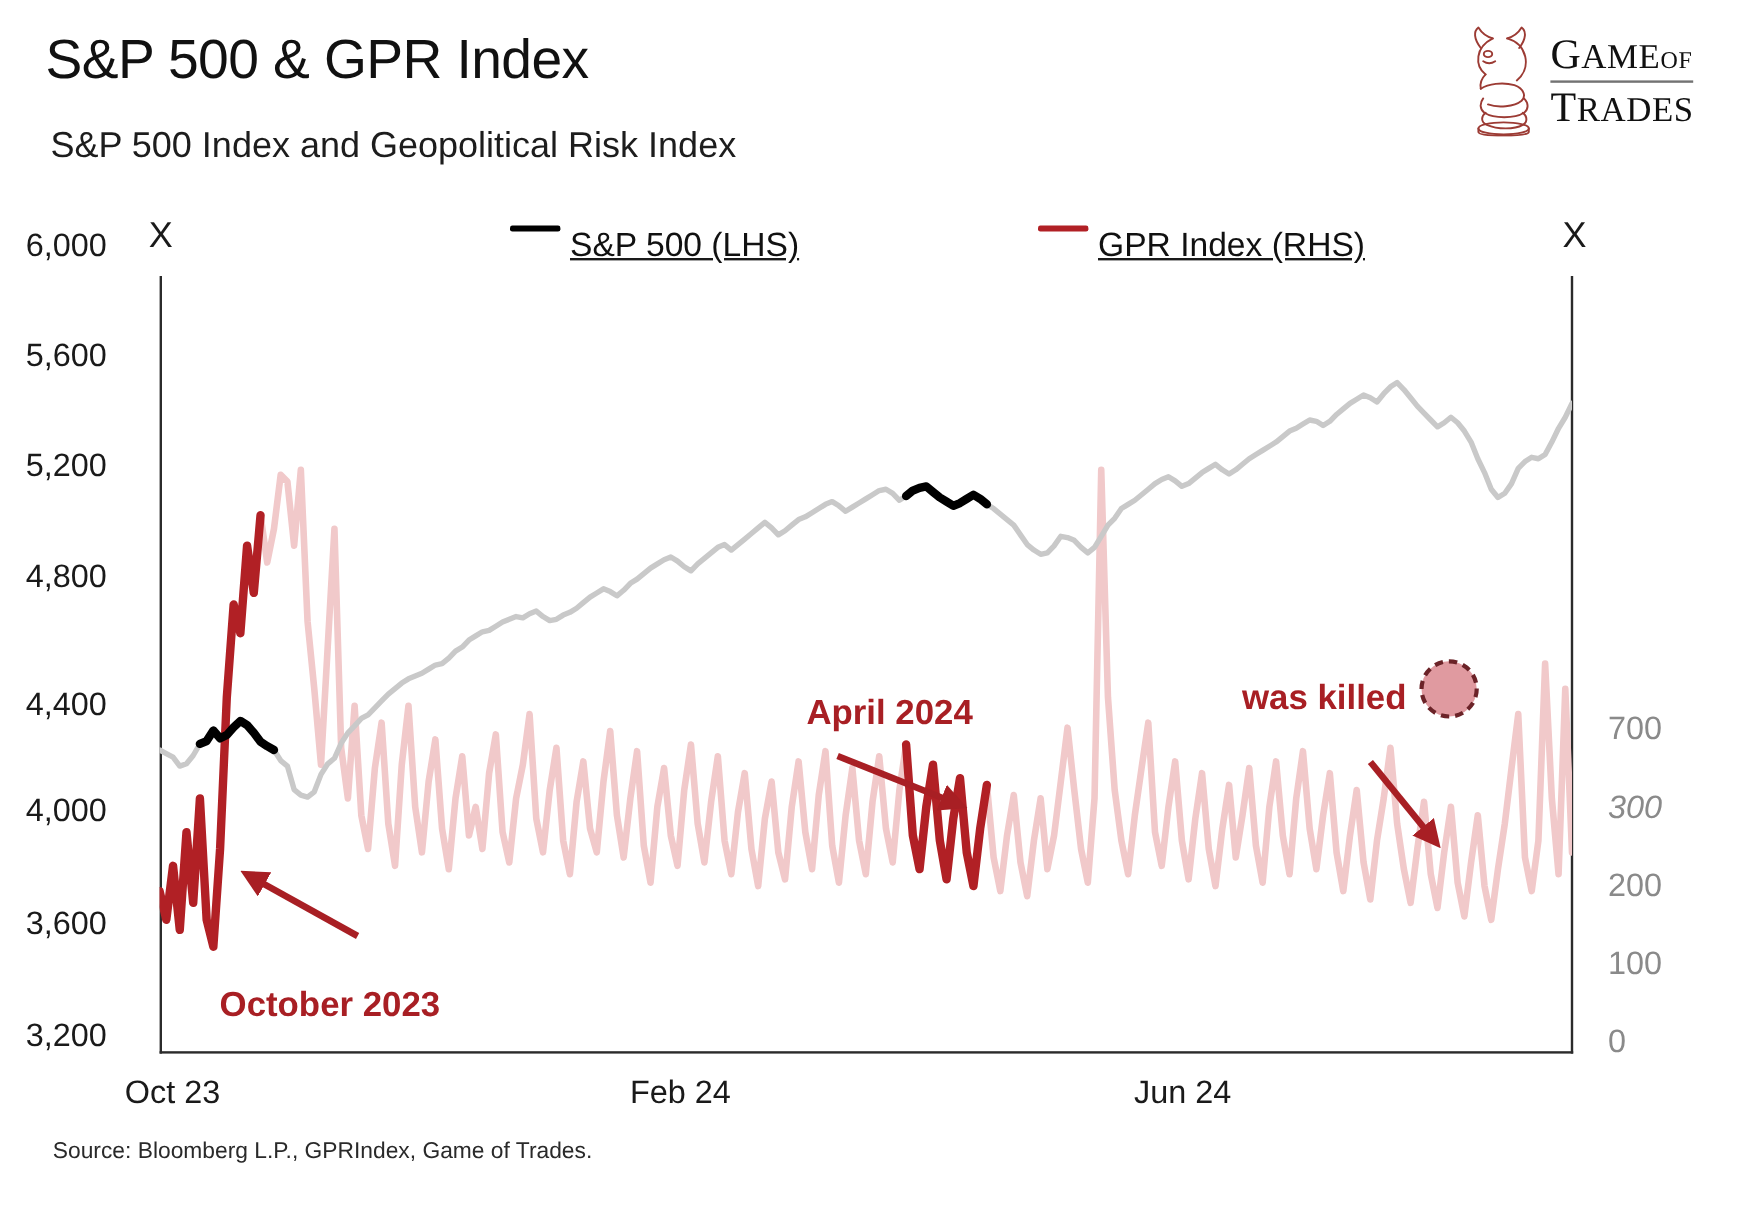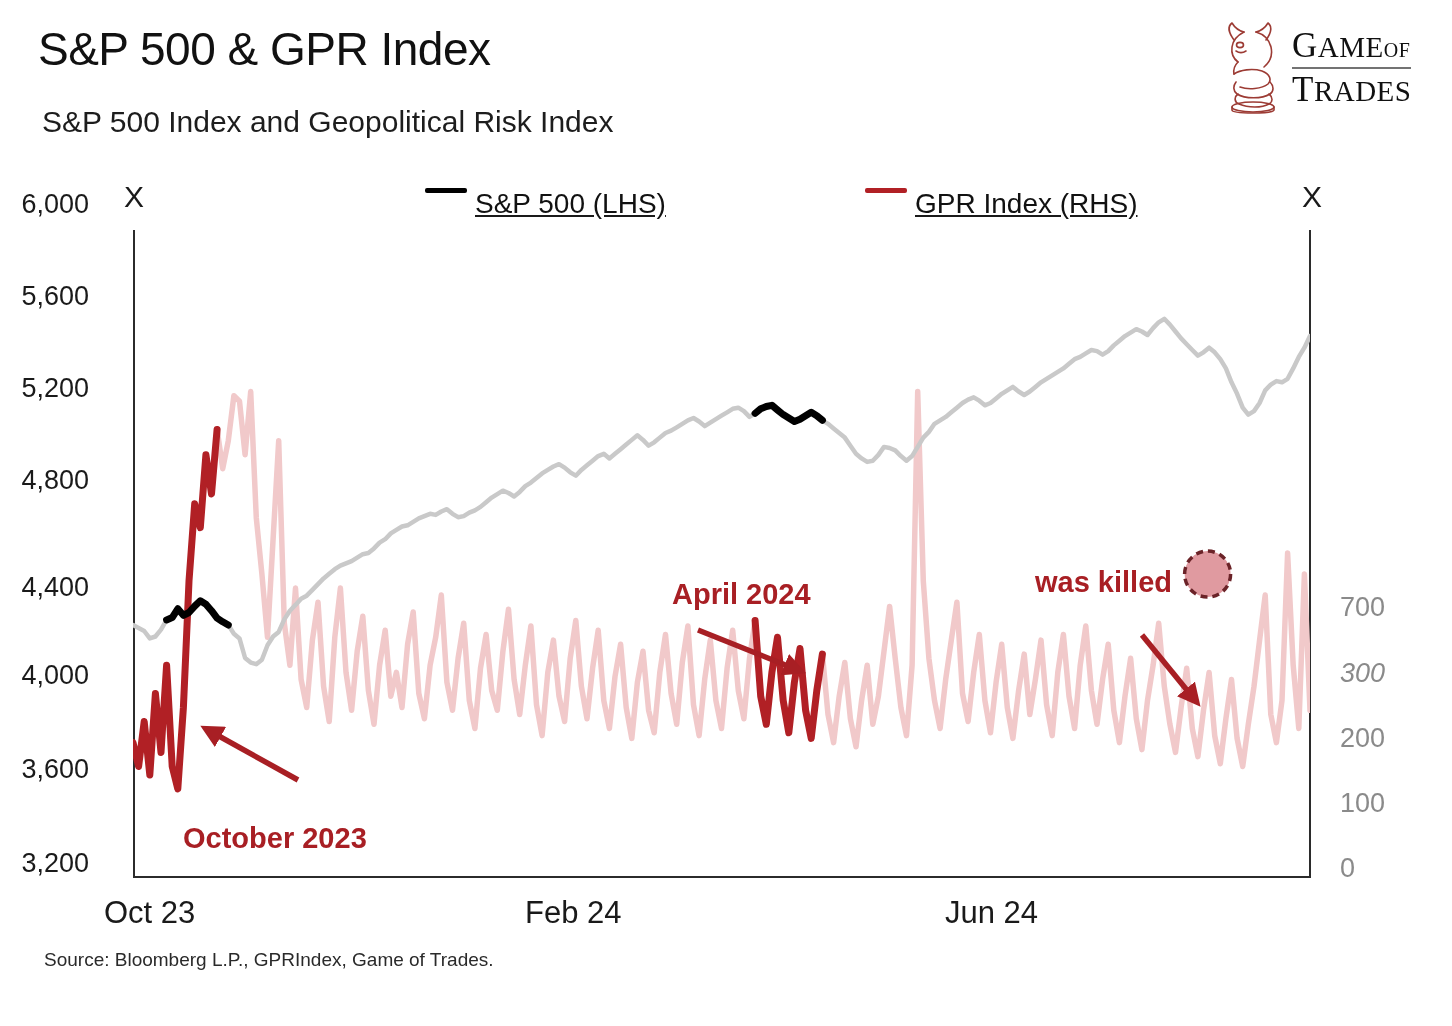"Oct 23" .xtick { font-size: 31px -> 27px }
